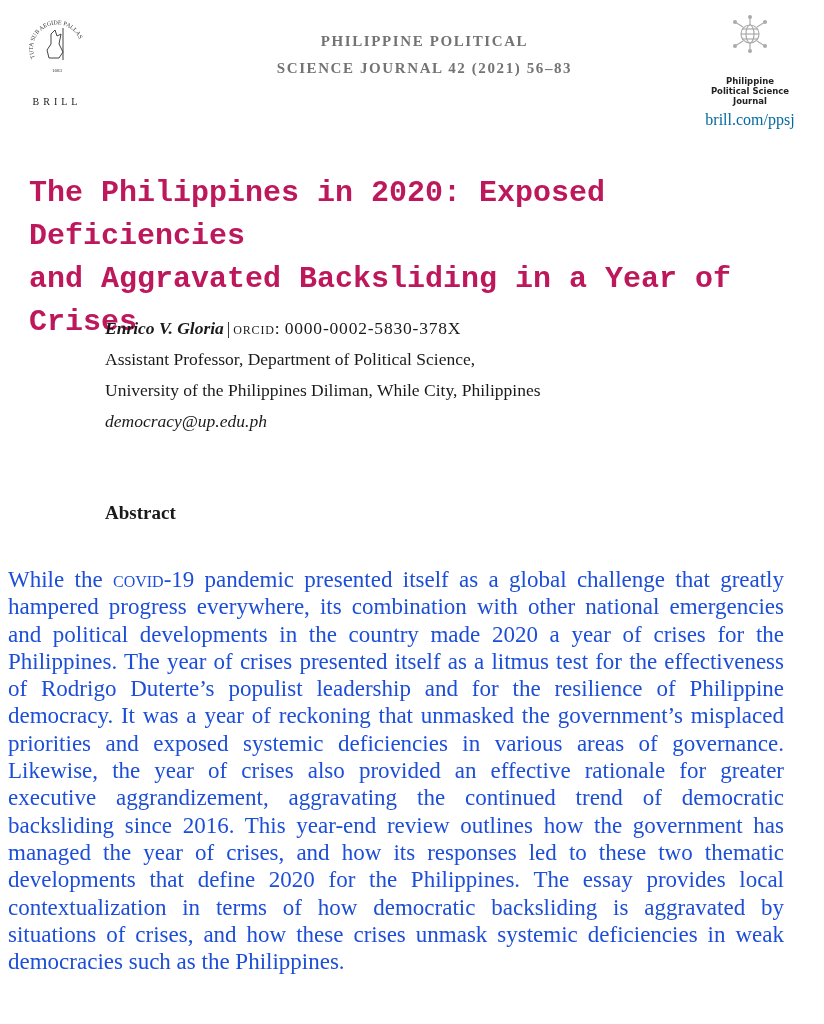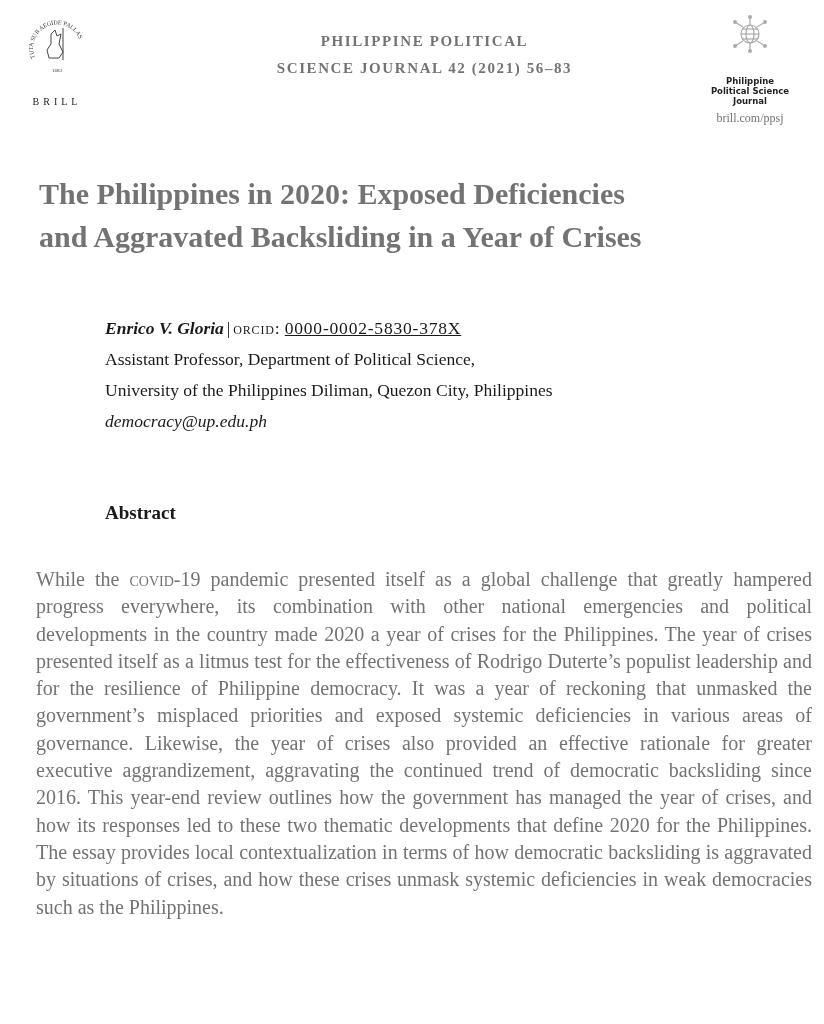"brill.com/ppsj" .ppsj-url { color: #737373 -> #0369a1; font-size: 12px -> 16px }
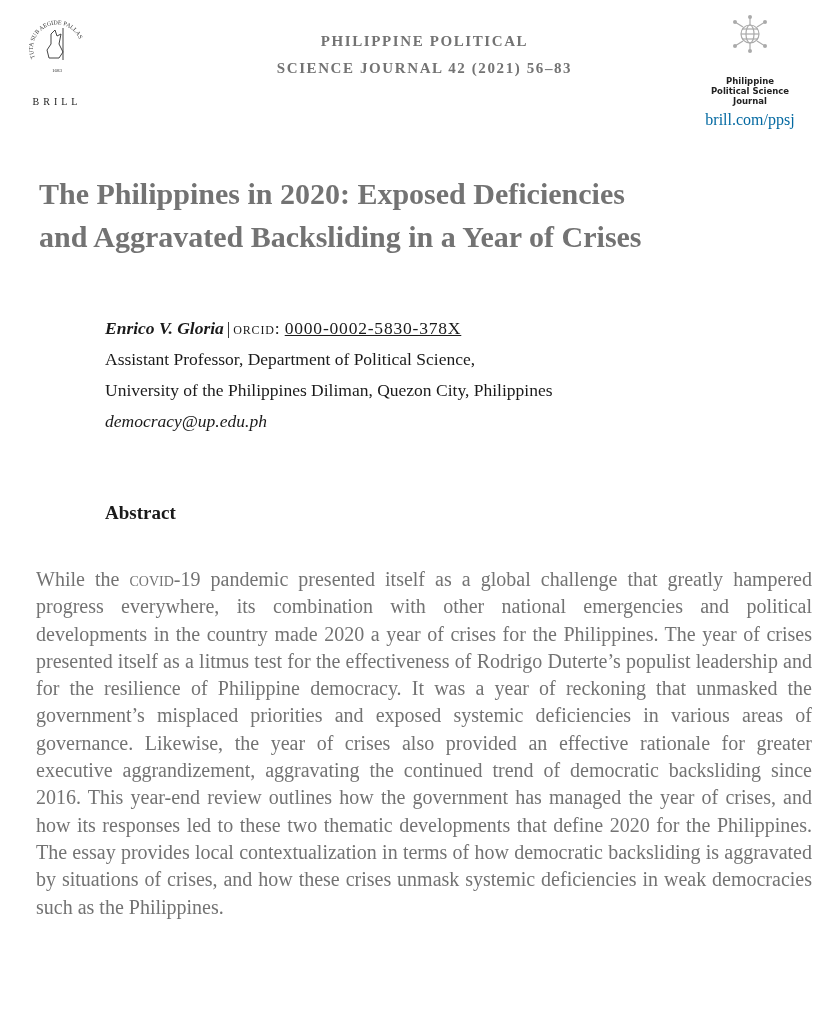"The Philippines in 2020: Exposed" .title { color: #737373 -> #be185d; font-family: none -> Liberation Mono, monospace; left: 39px -> 29px }
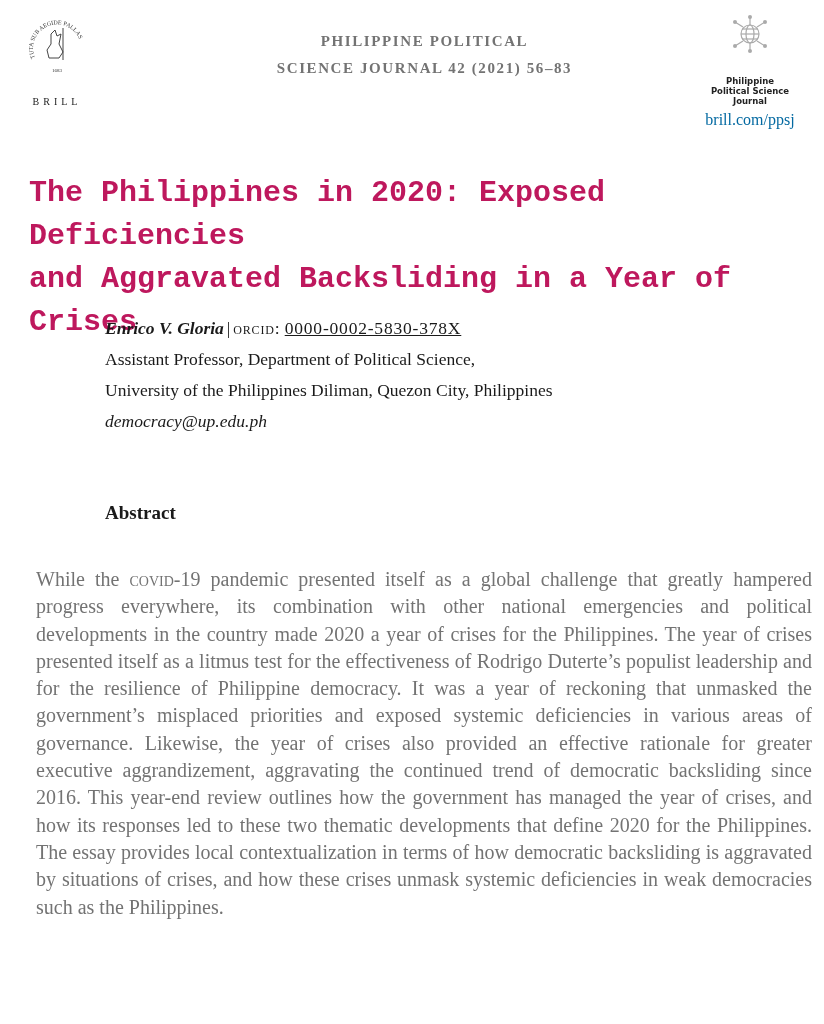"0000-0002-5830-378X" .orcid-id { text-decoration: underline -> none }
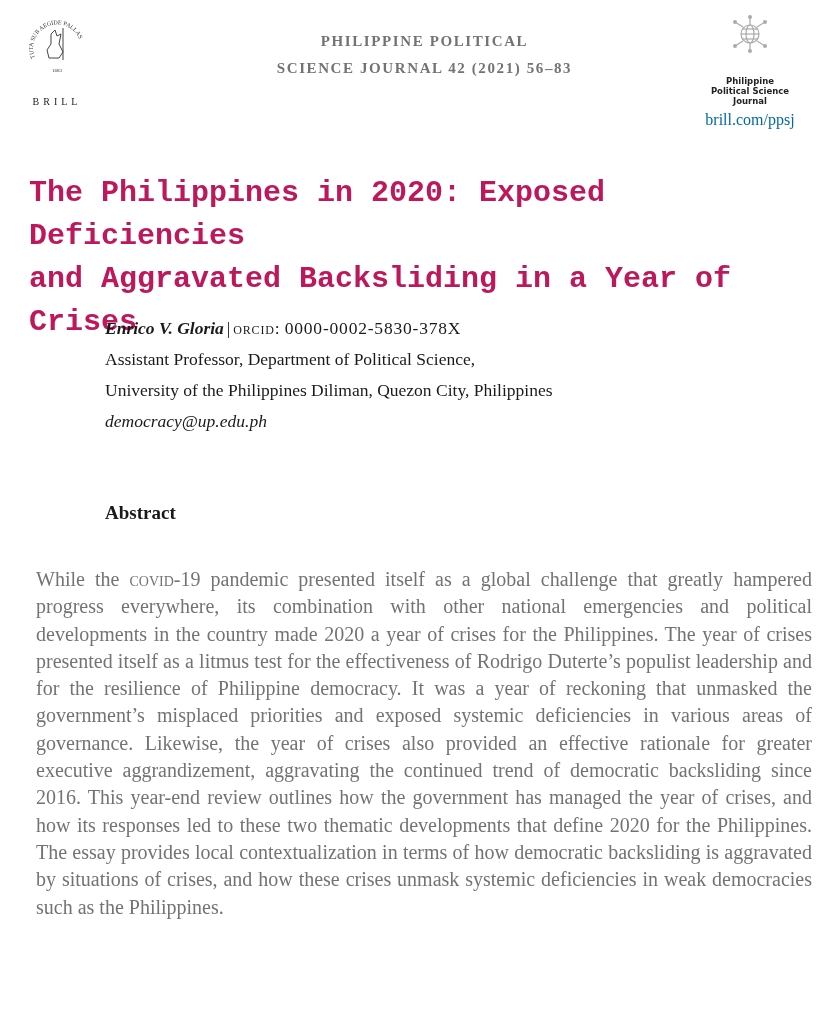"University of the Philippines Diliman," div { text: Quezon -> While }
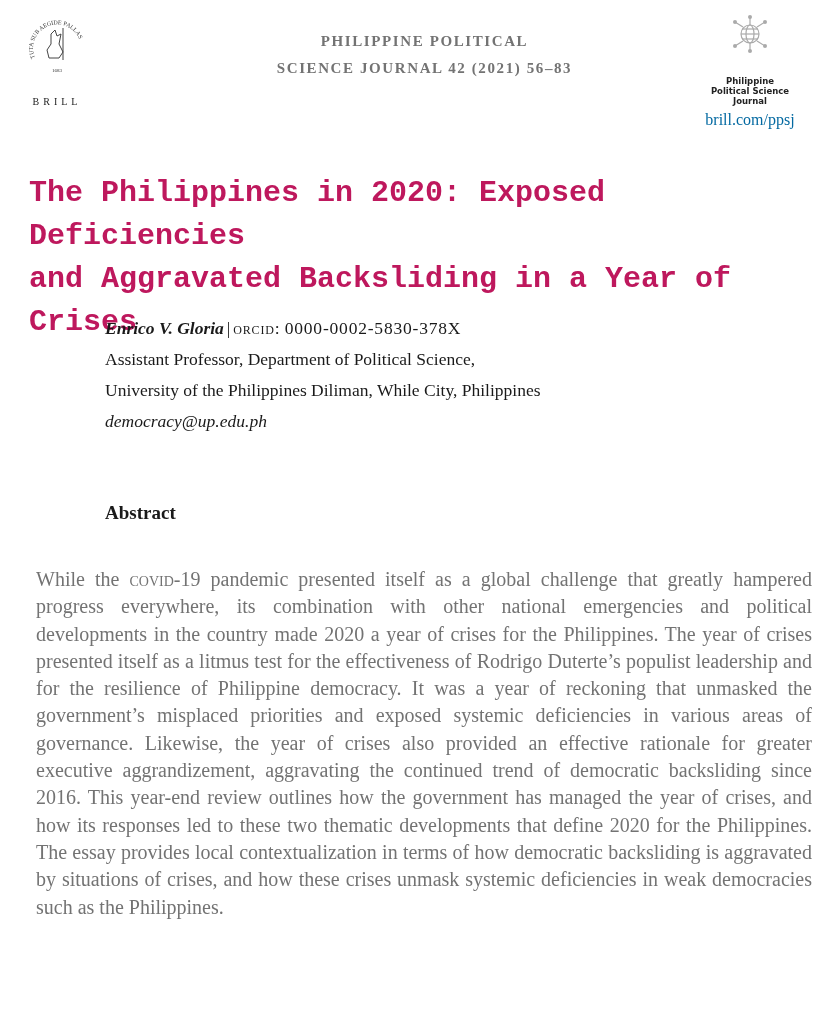"While the covid-19 pandemic presented" .abstract-body { color: #737373 -> #1d4ed8; font-size: 20px -> 23px; left: 36px -> 8px }
